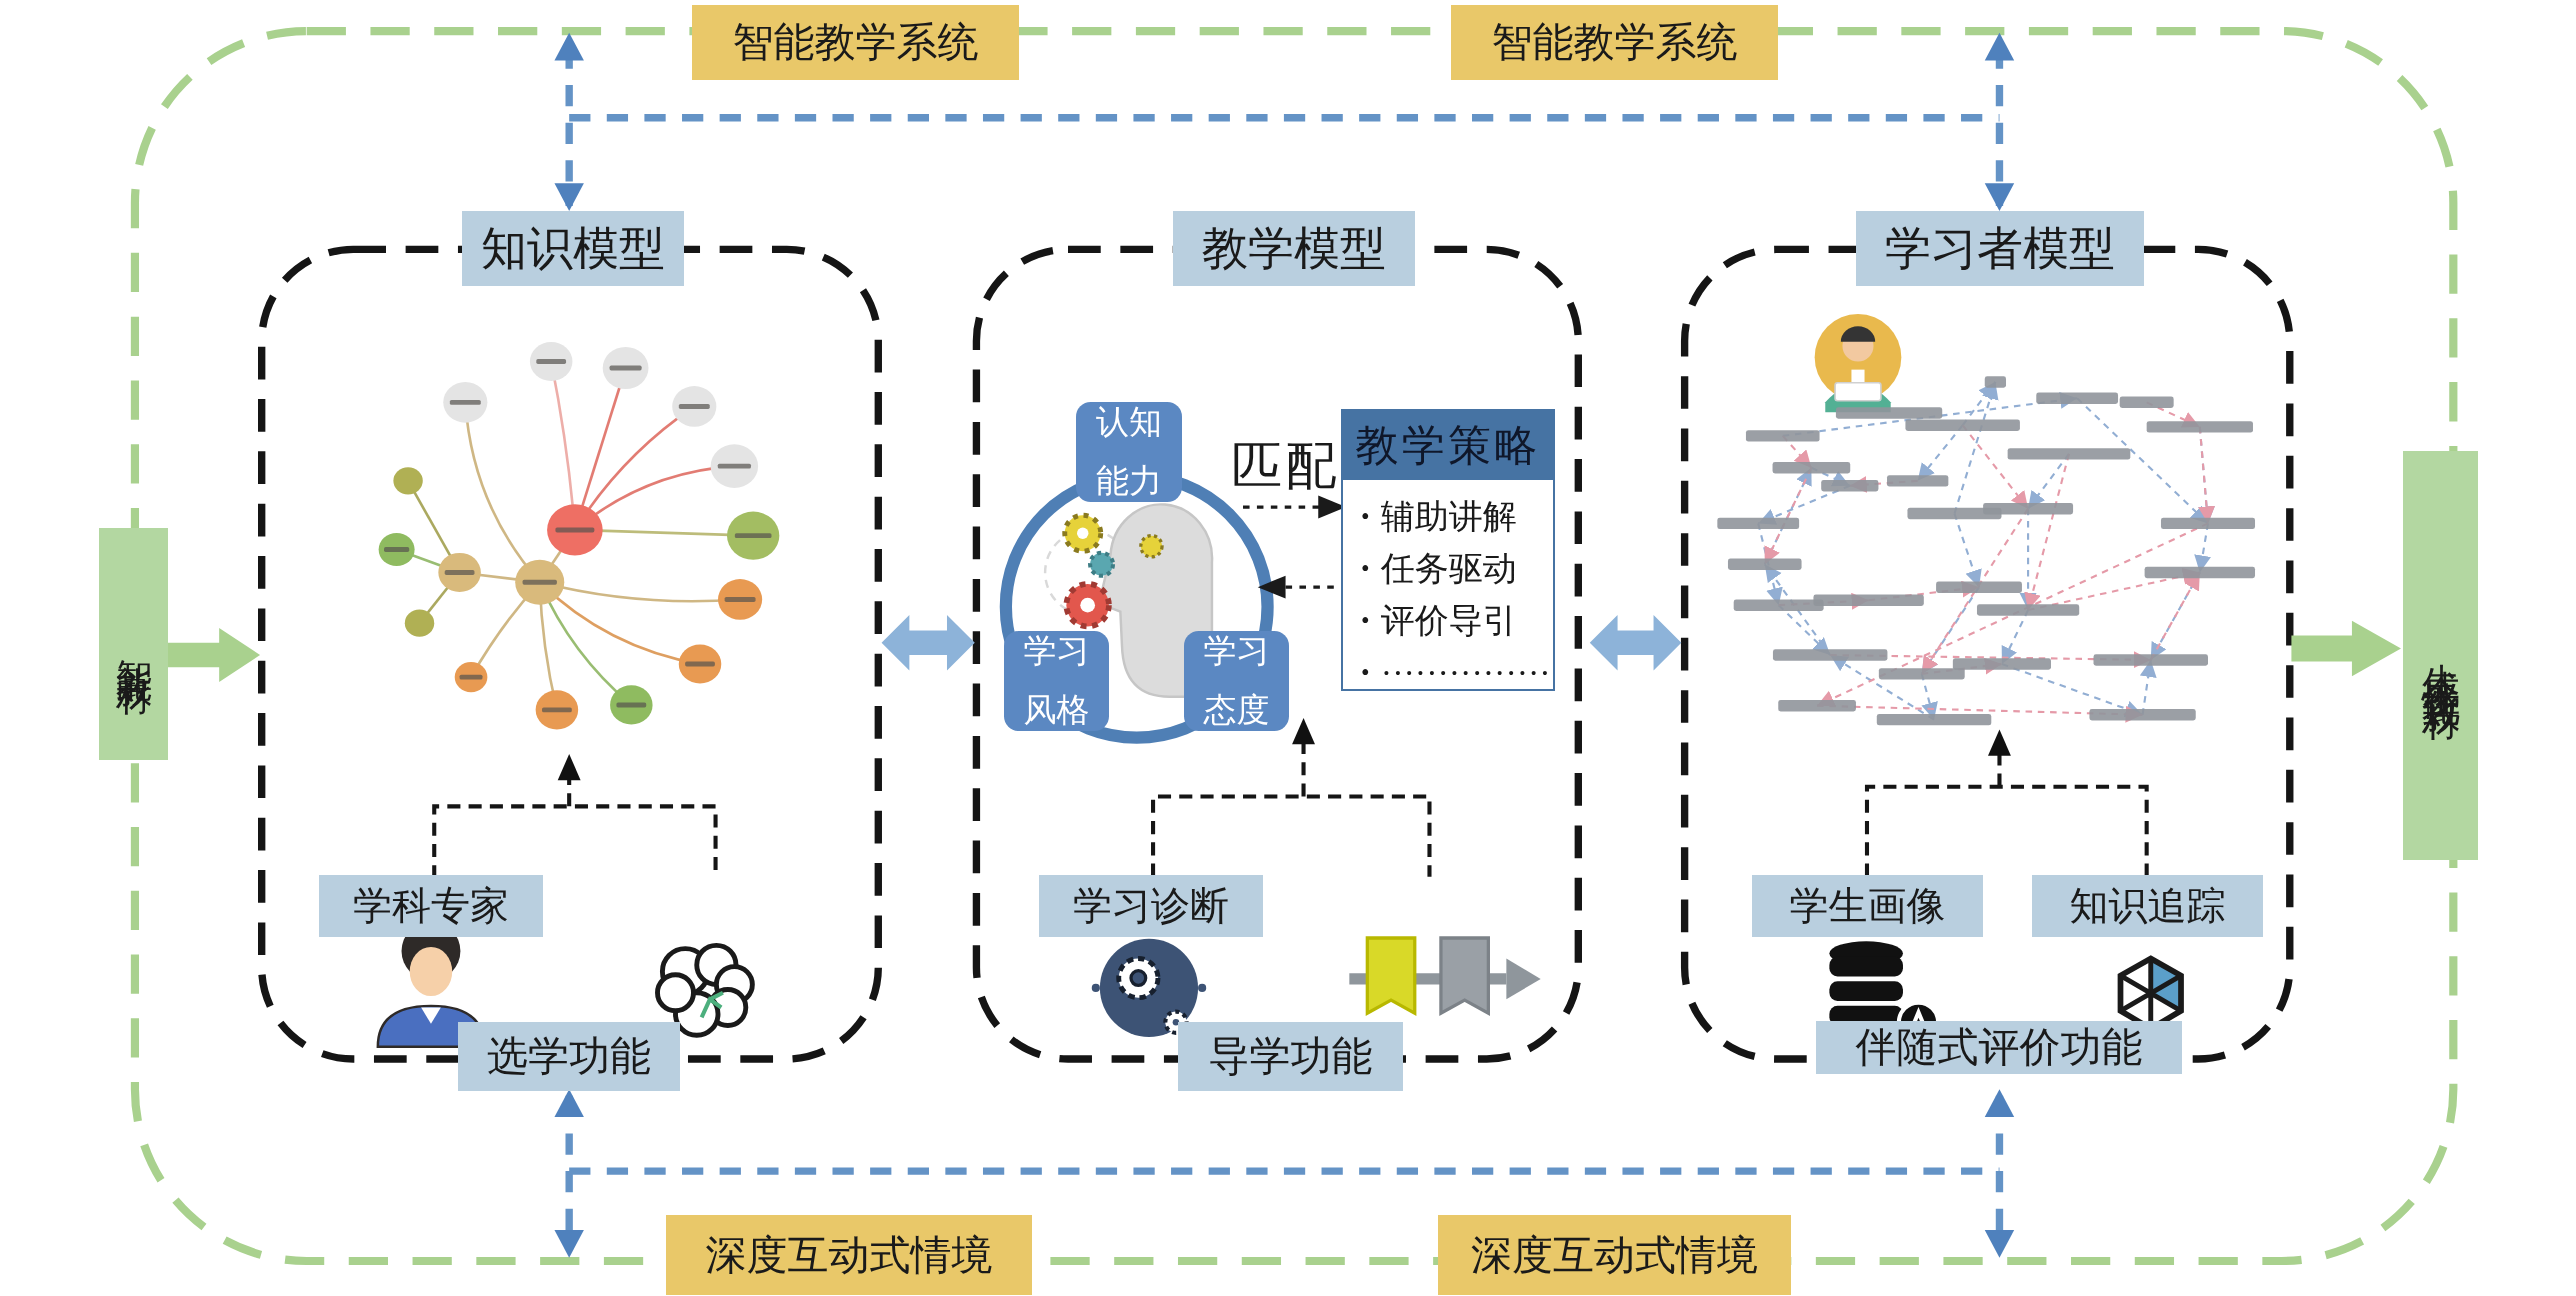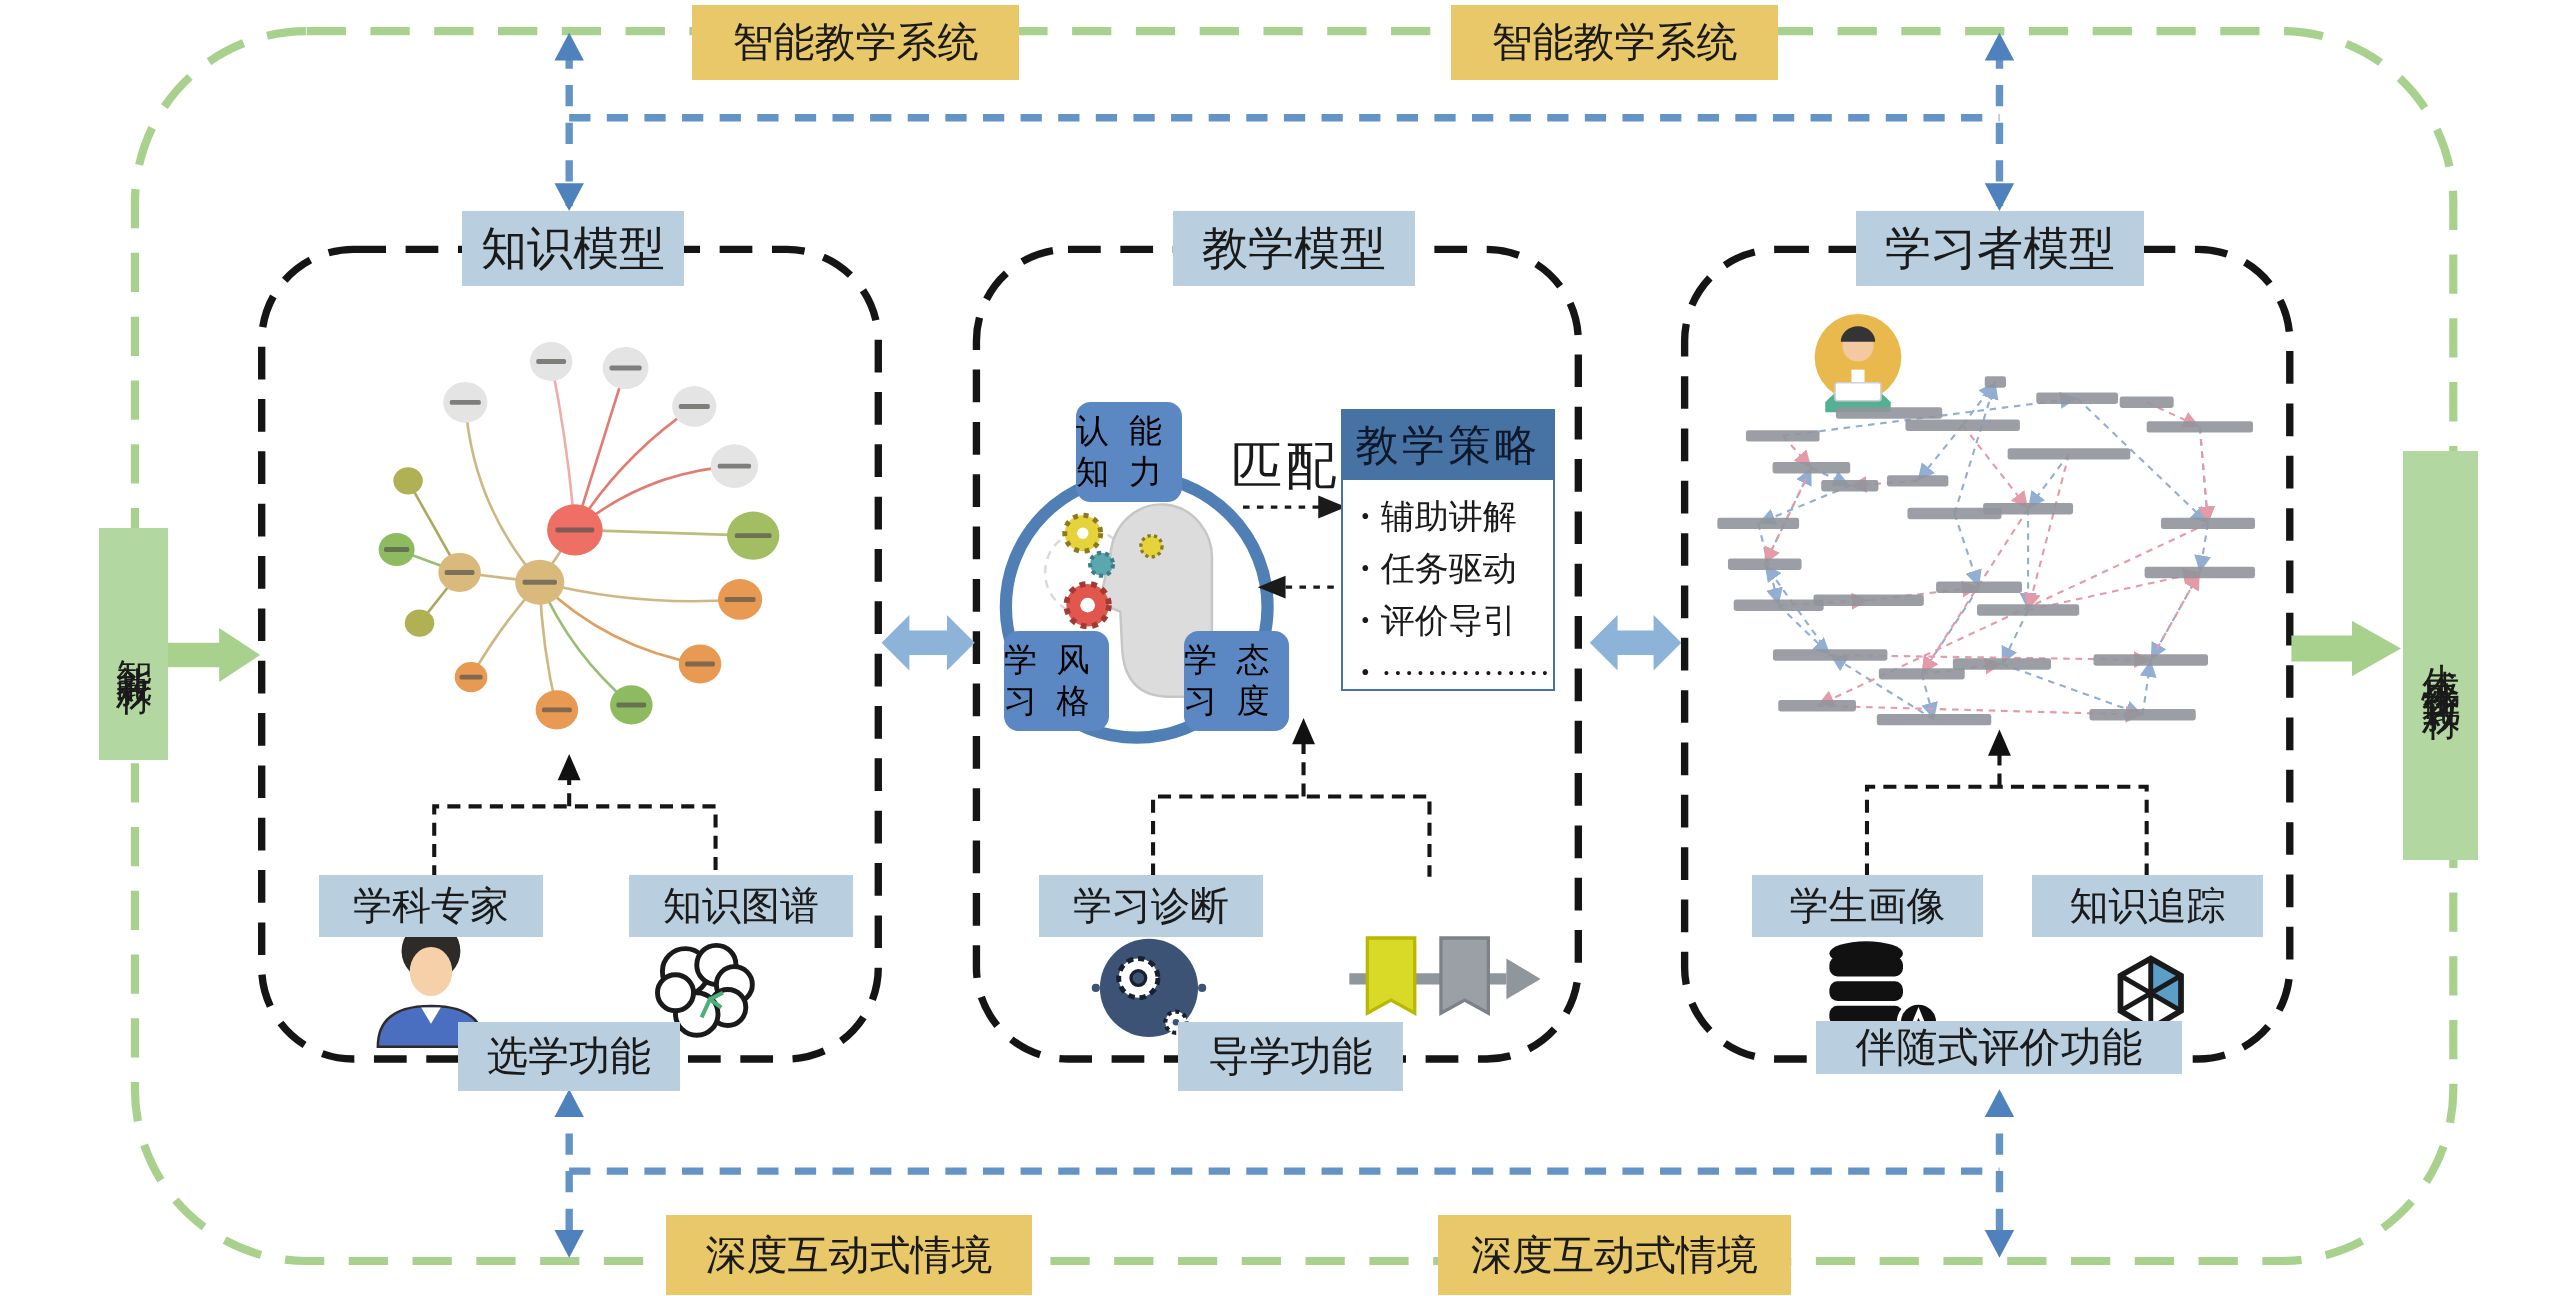"认知" .trait { color: #000000 -> #ffffff; flex-direction: row -> column }
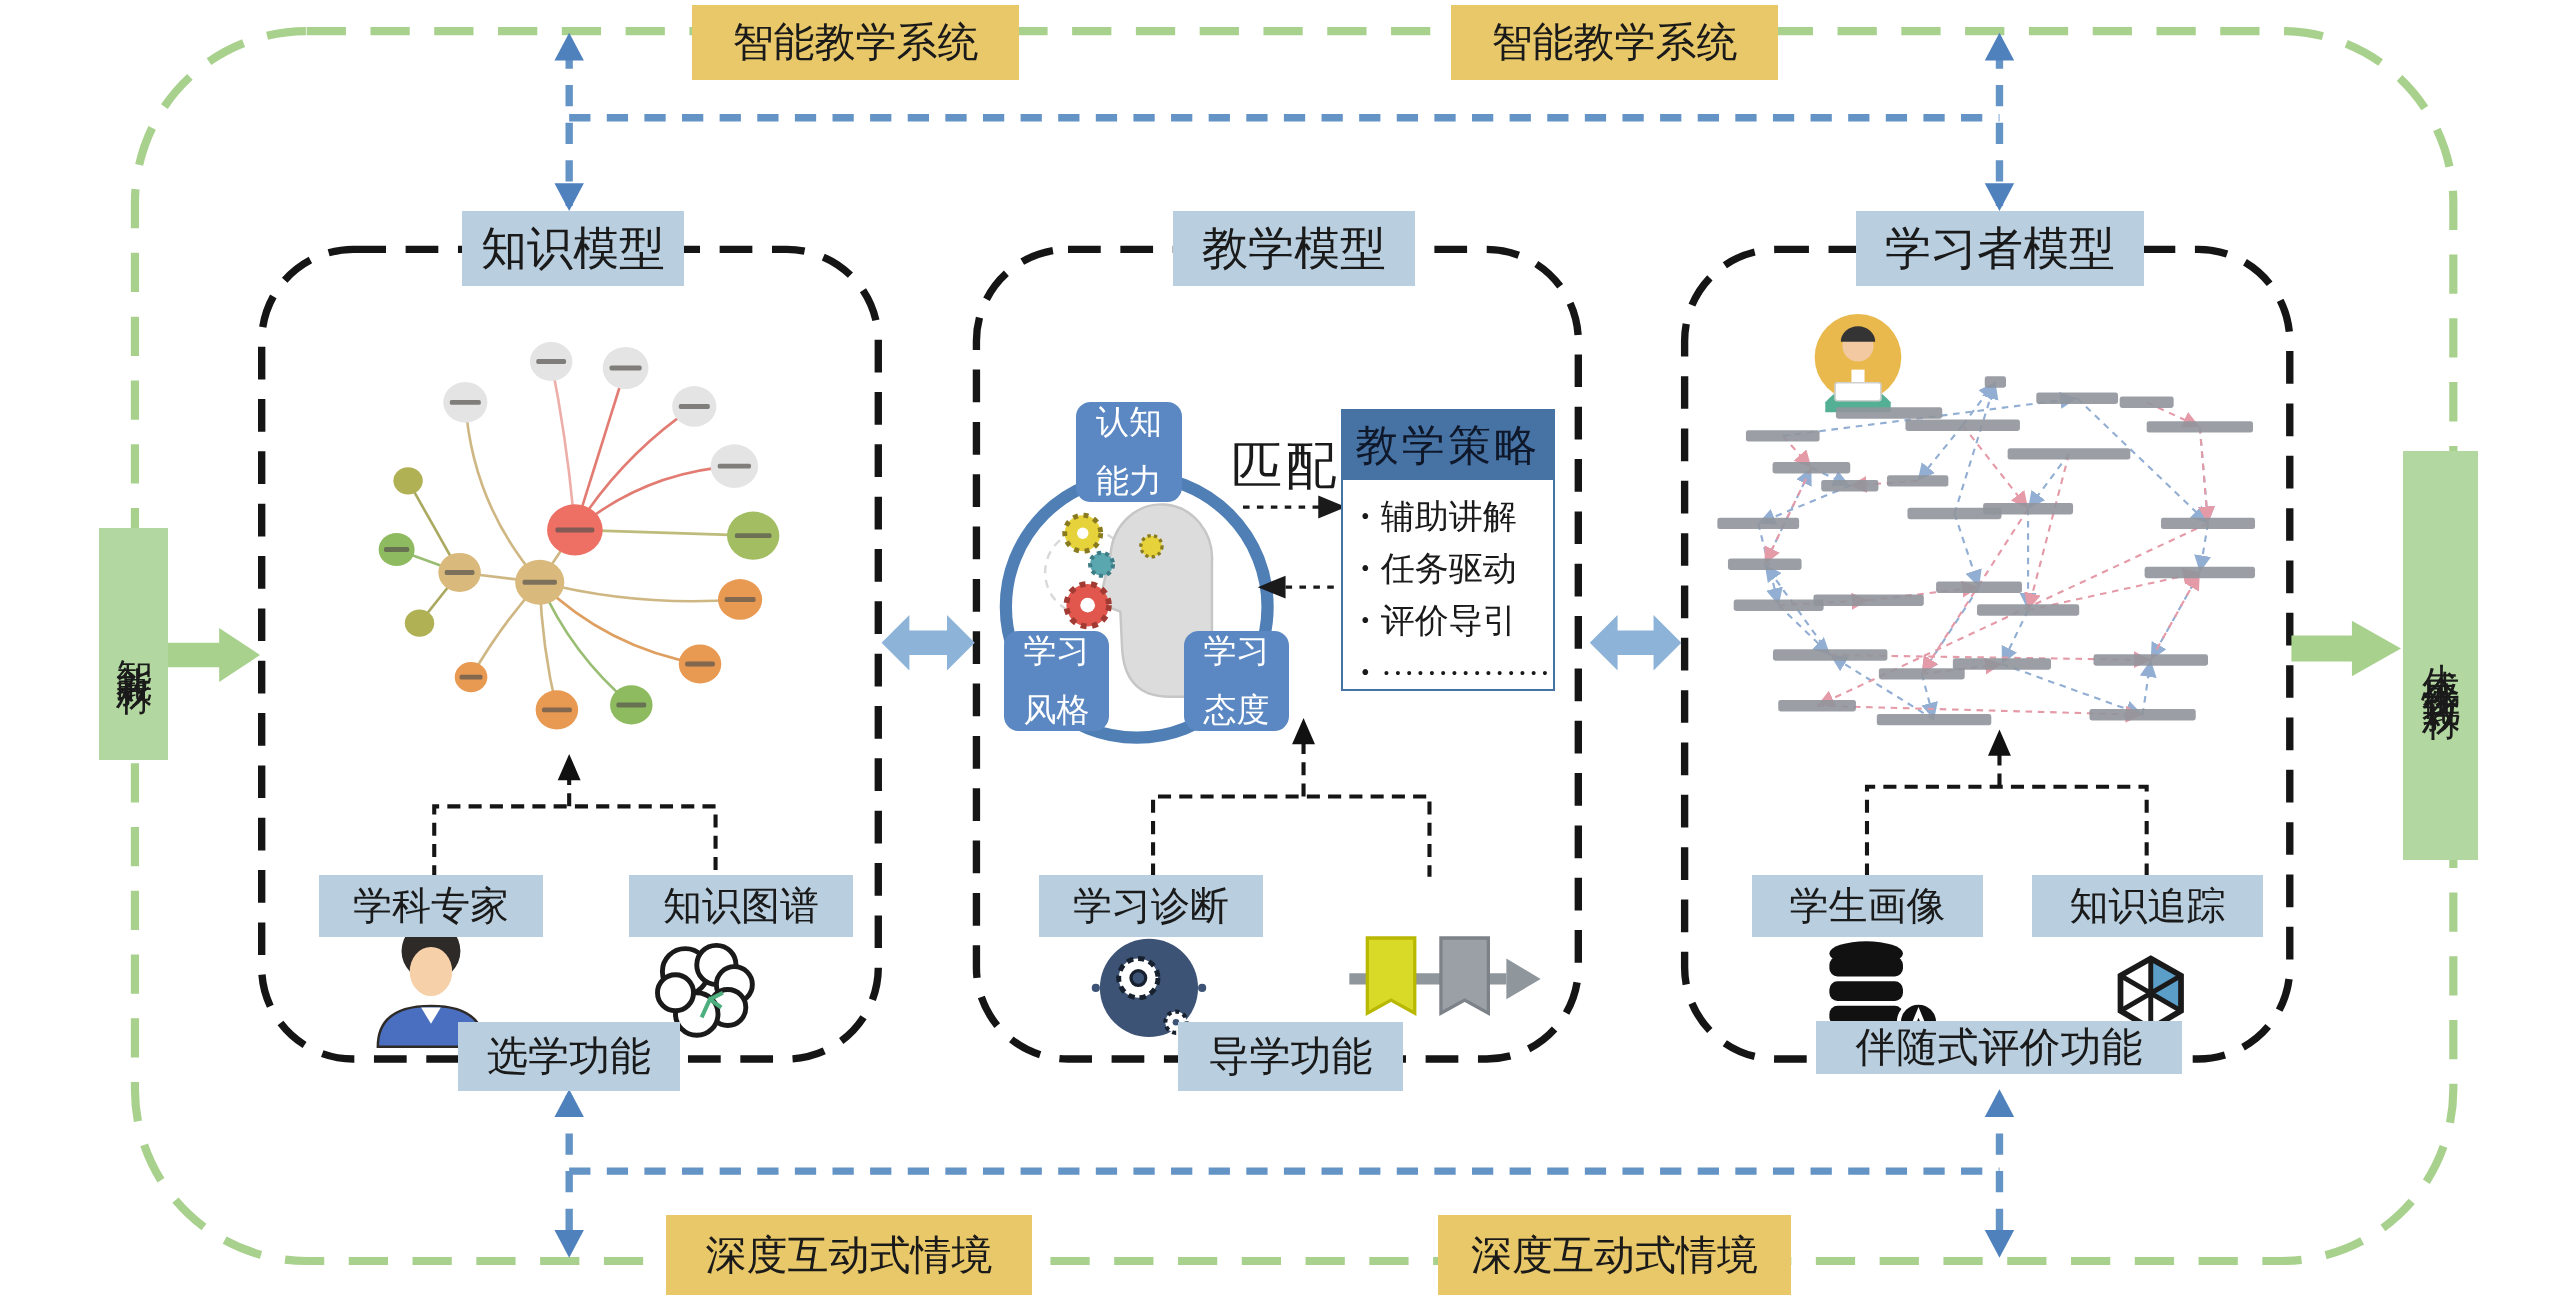"知识图谱" div.abs { html: <div>知识图谱</div> -> none }
